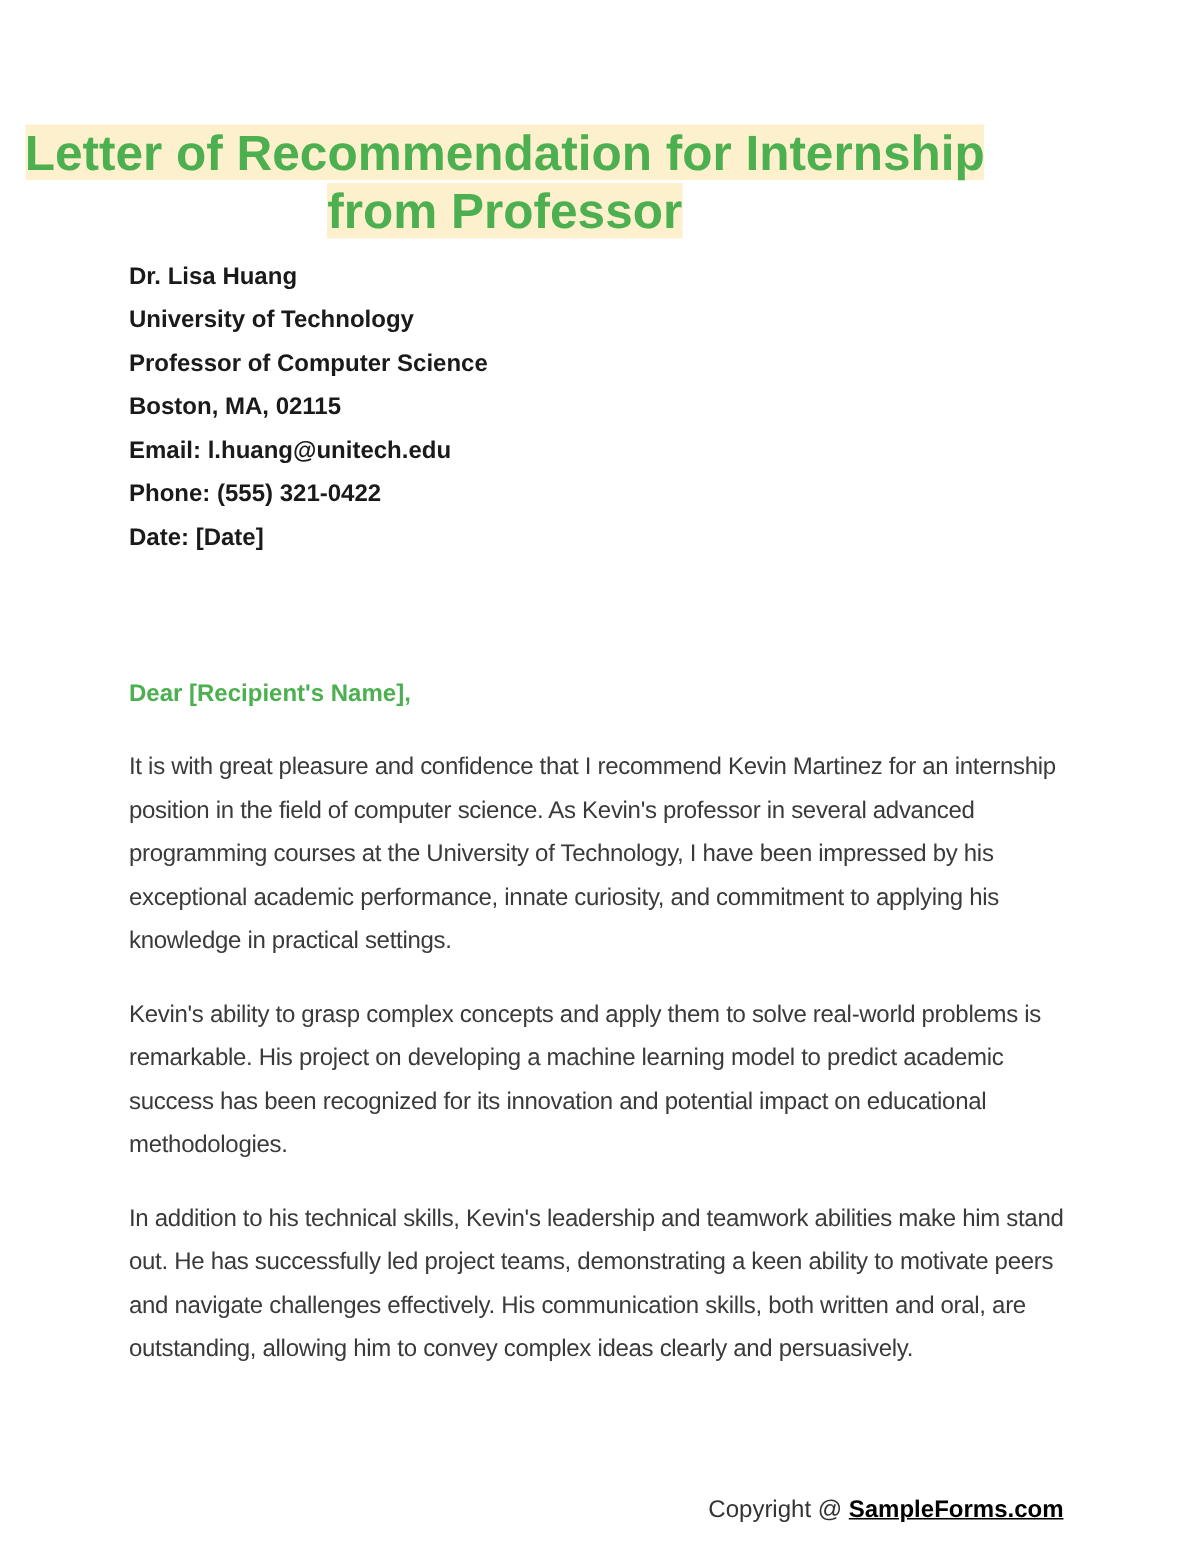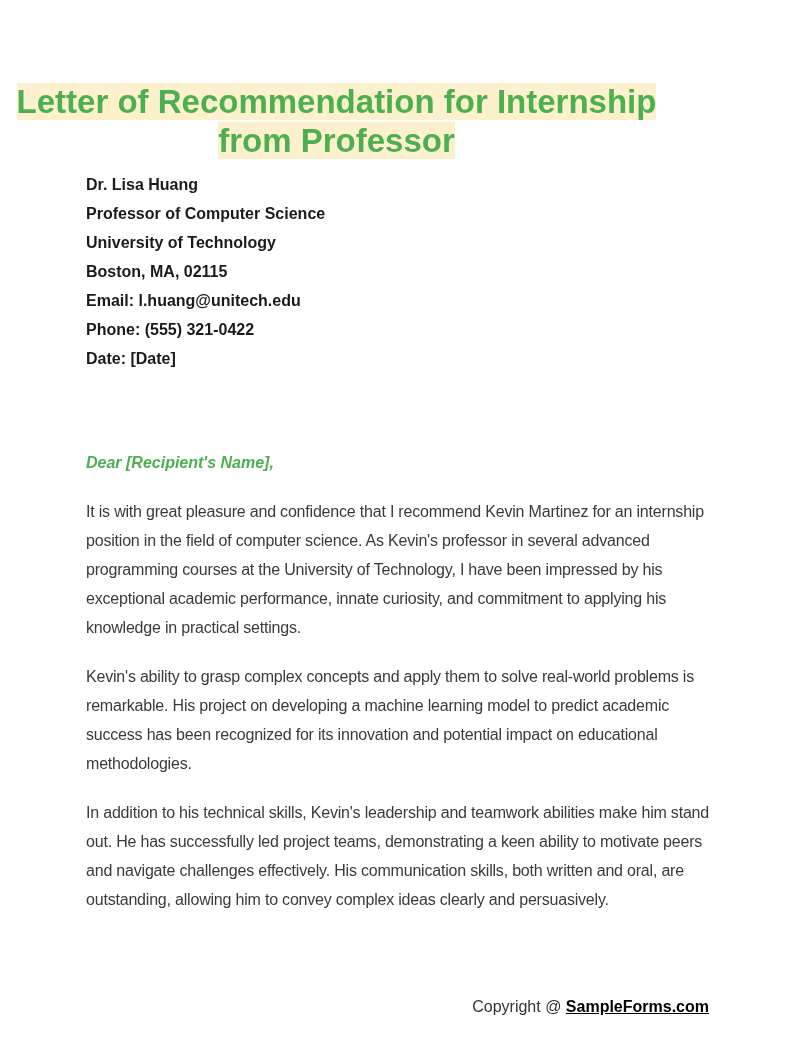"Professor of Computer Science" div.sender-line { order: before "University of Technology" -> after "University of Technology" }
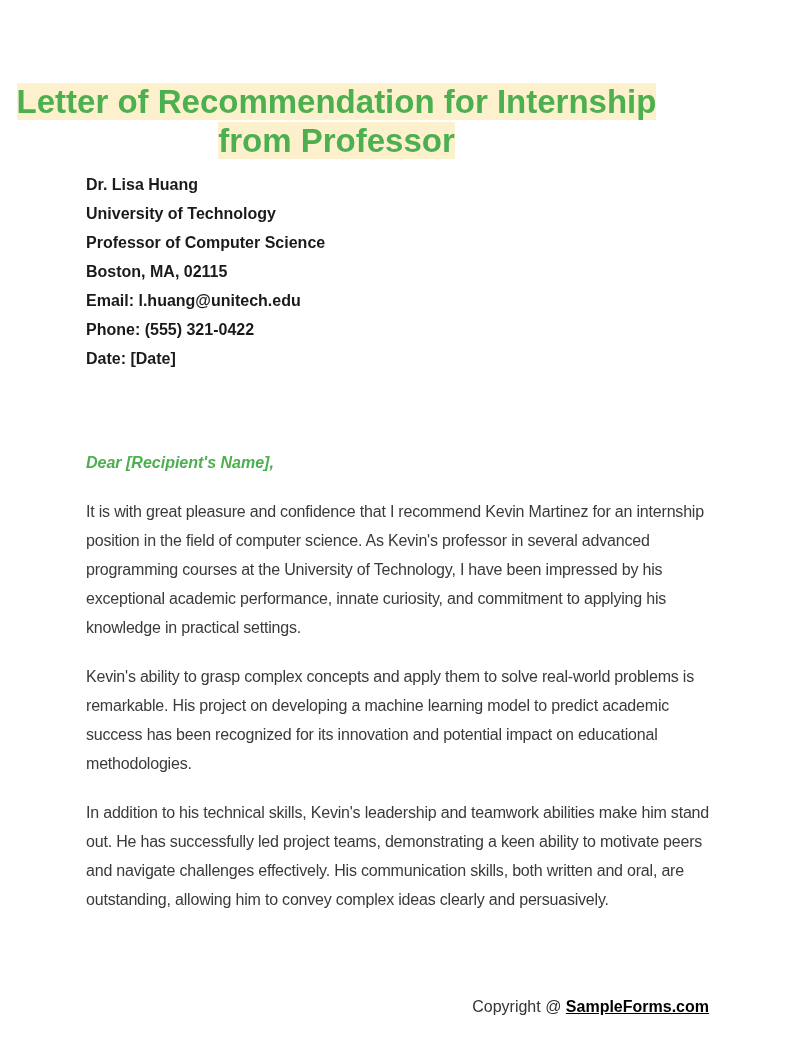"Dear [Recipient's Name]," .salutation { font-style: italic -> none }
